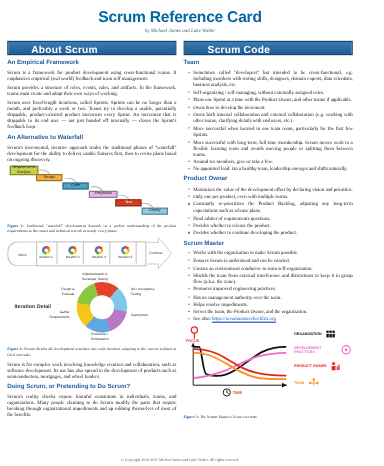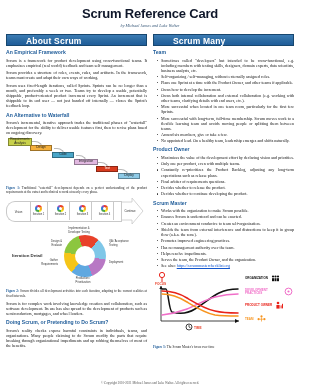"Scrum Reference Card" .title { color: #0f172a -> #0369a1 }
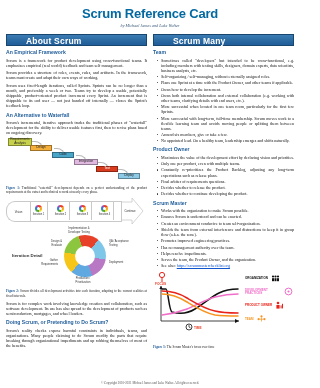"Scrum Many" div.sec-head { text: Many -> Code }
